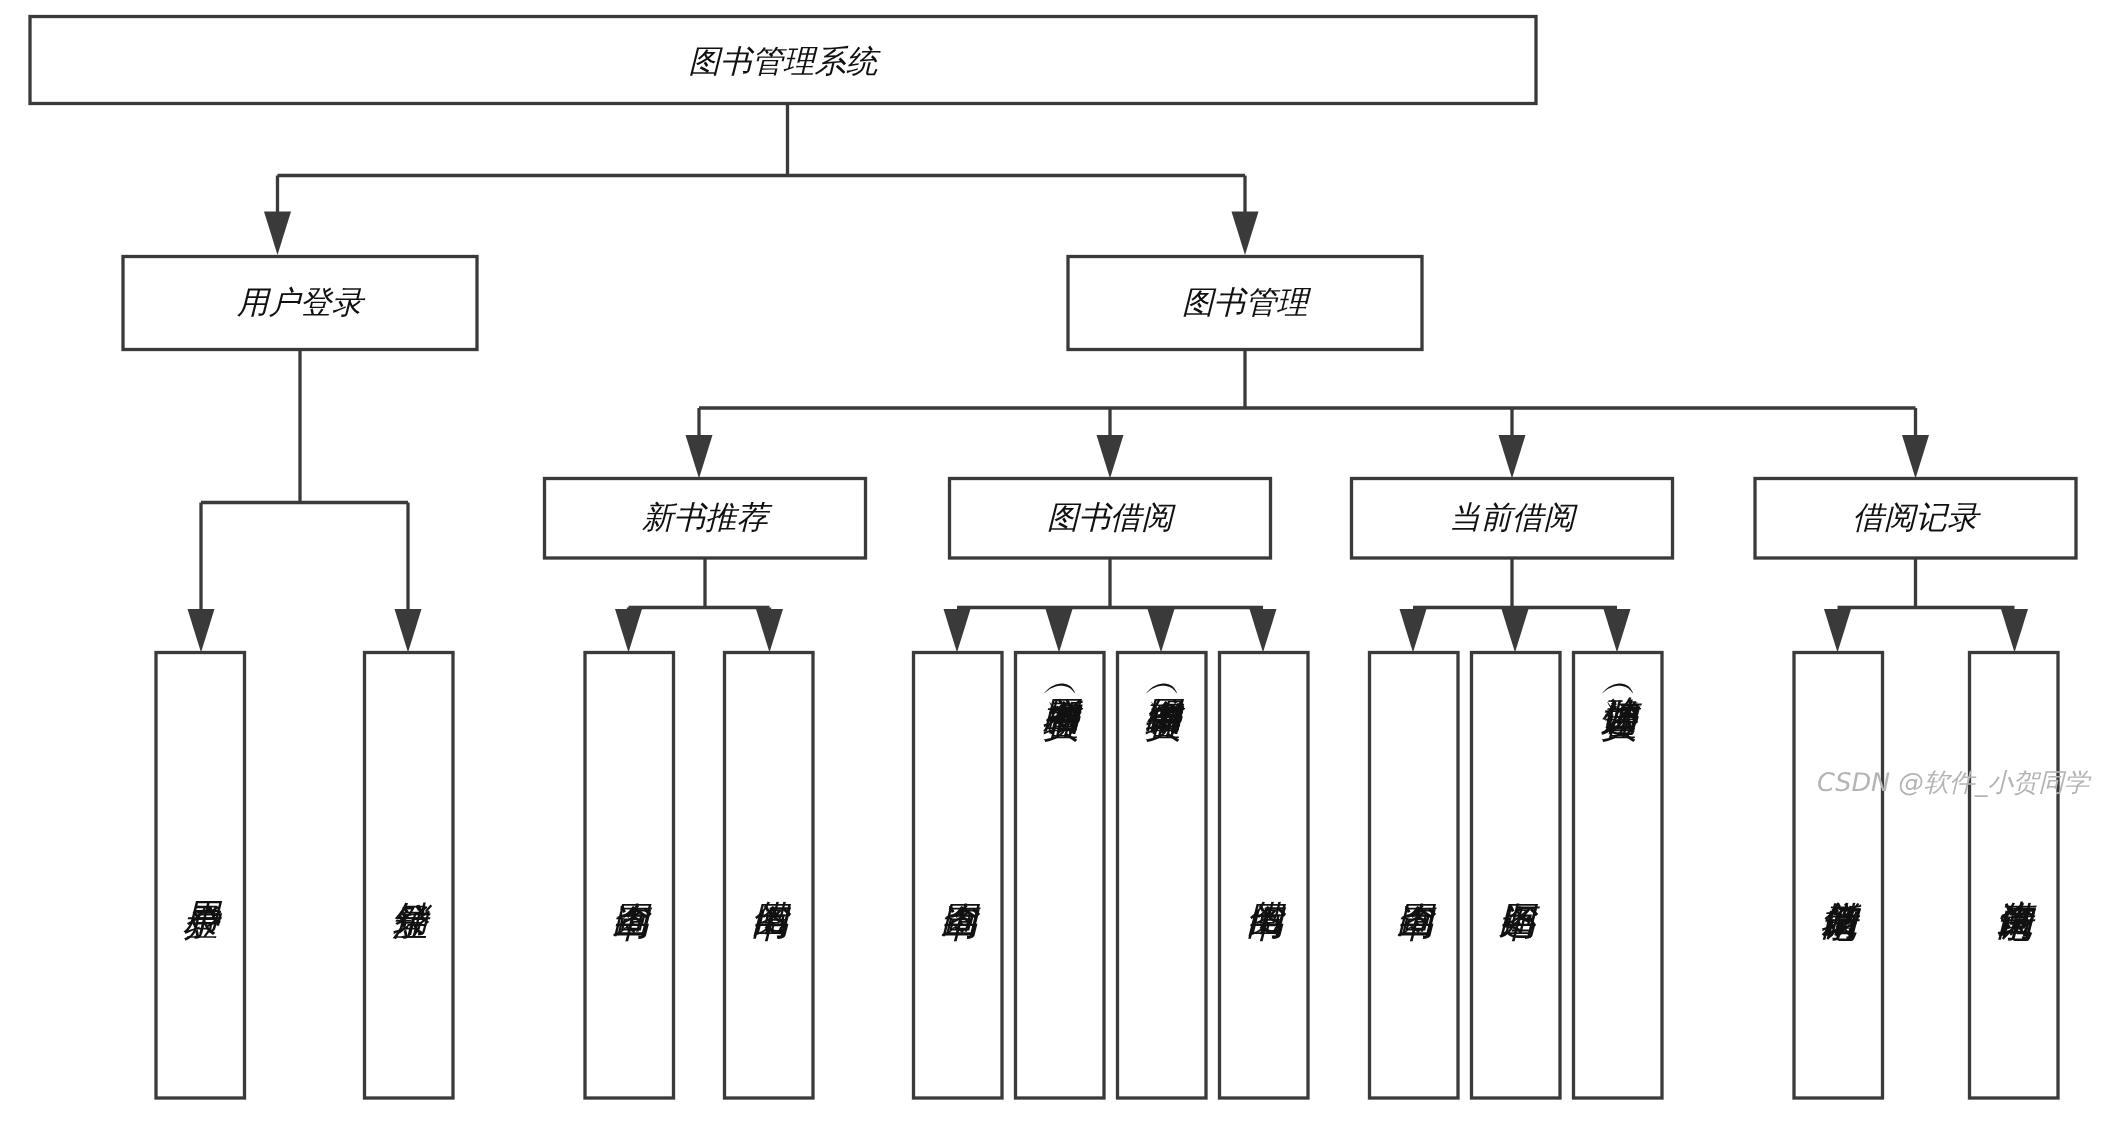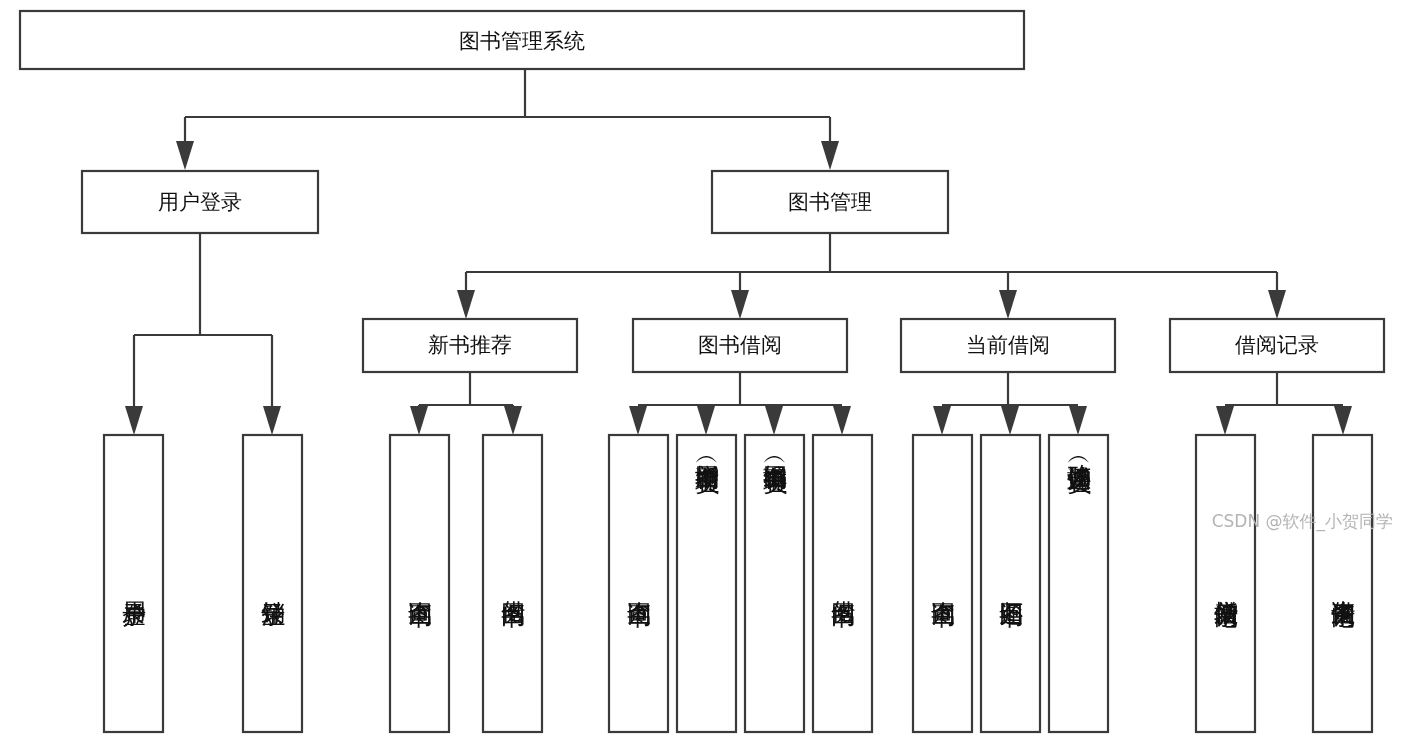"图书管理系统" #diagram-root { font-style: none -> italic }
